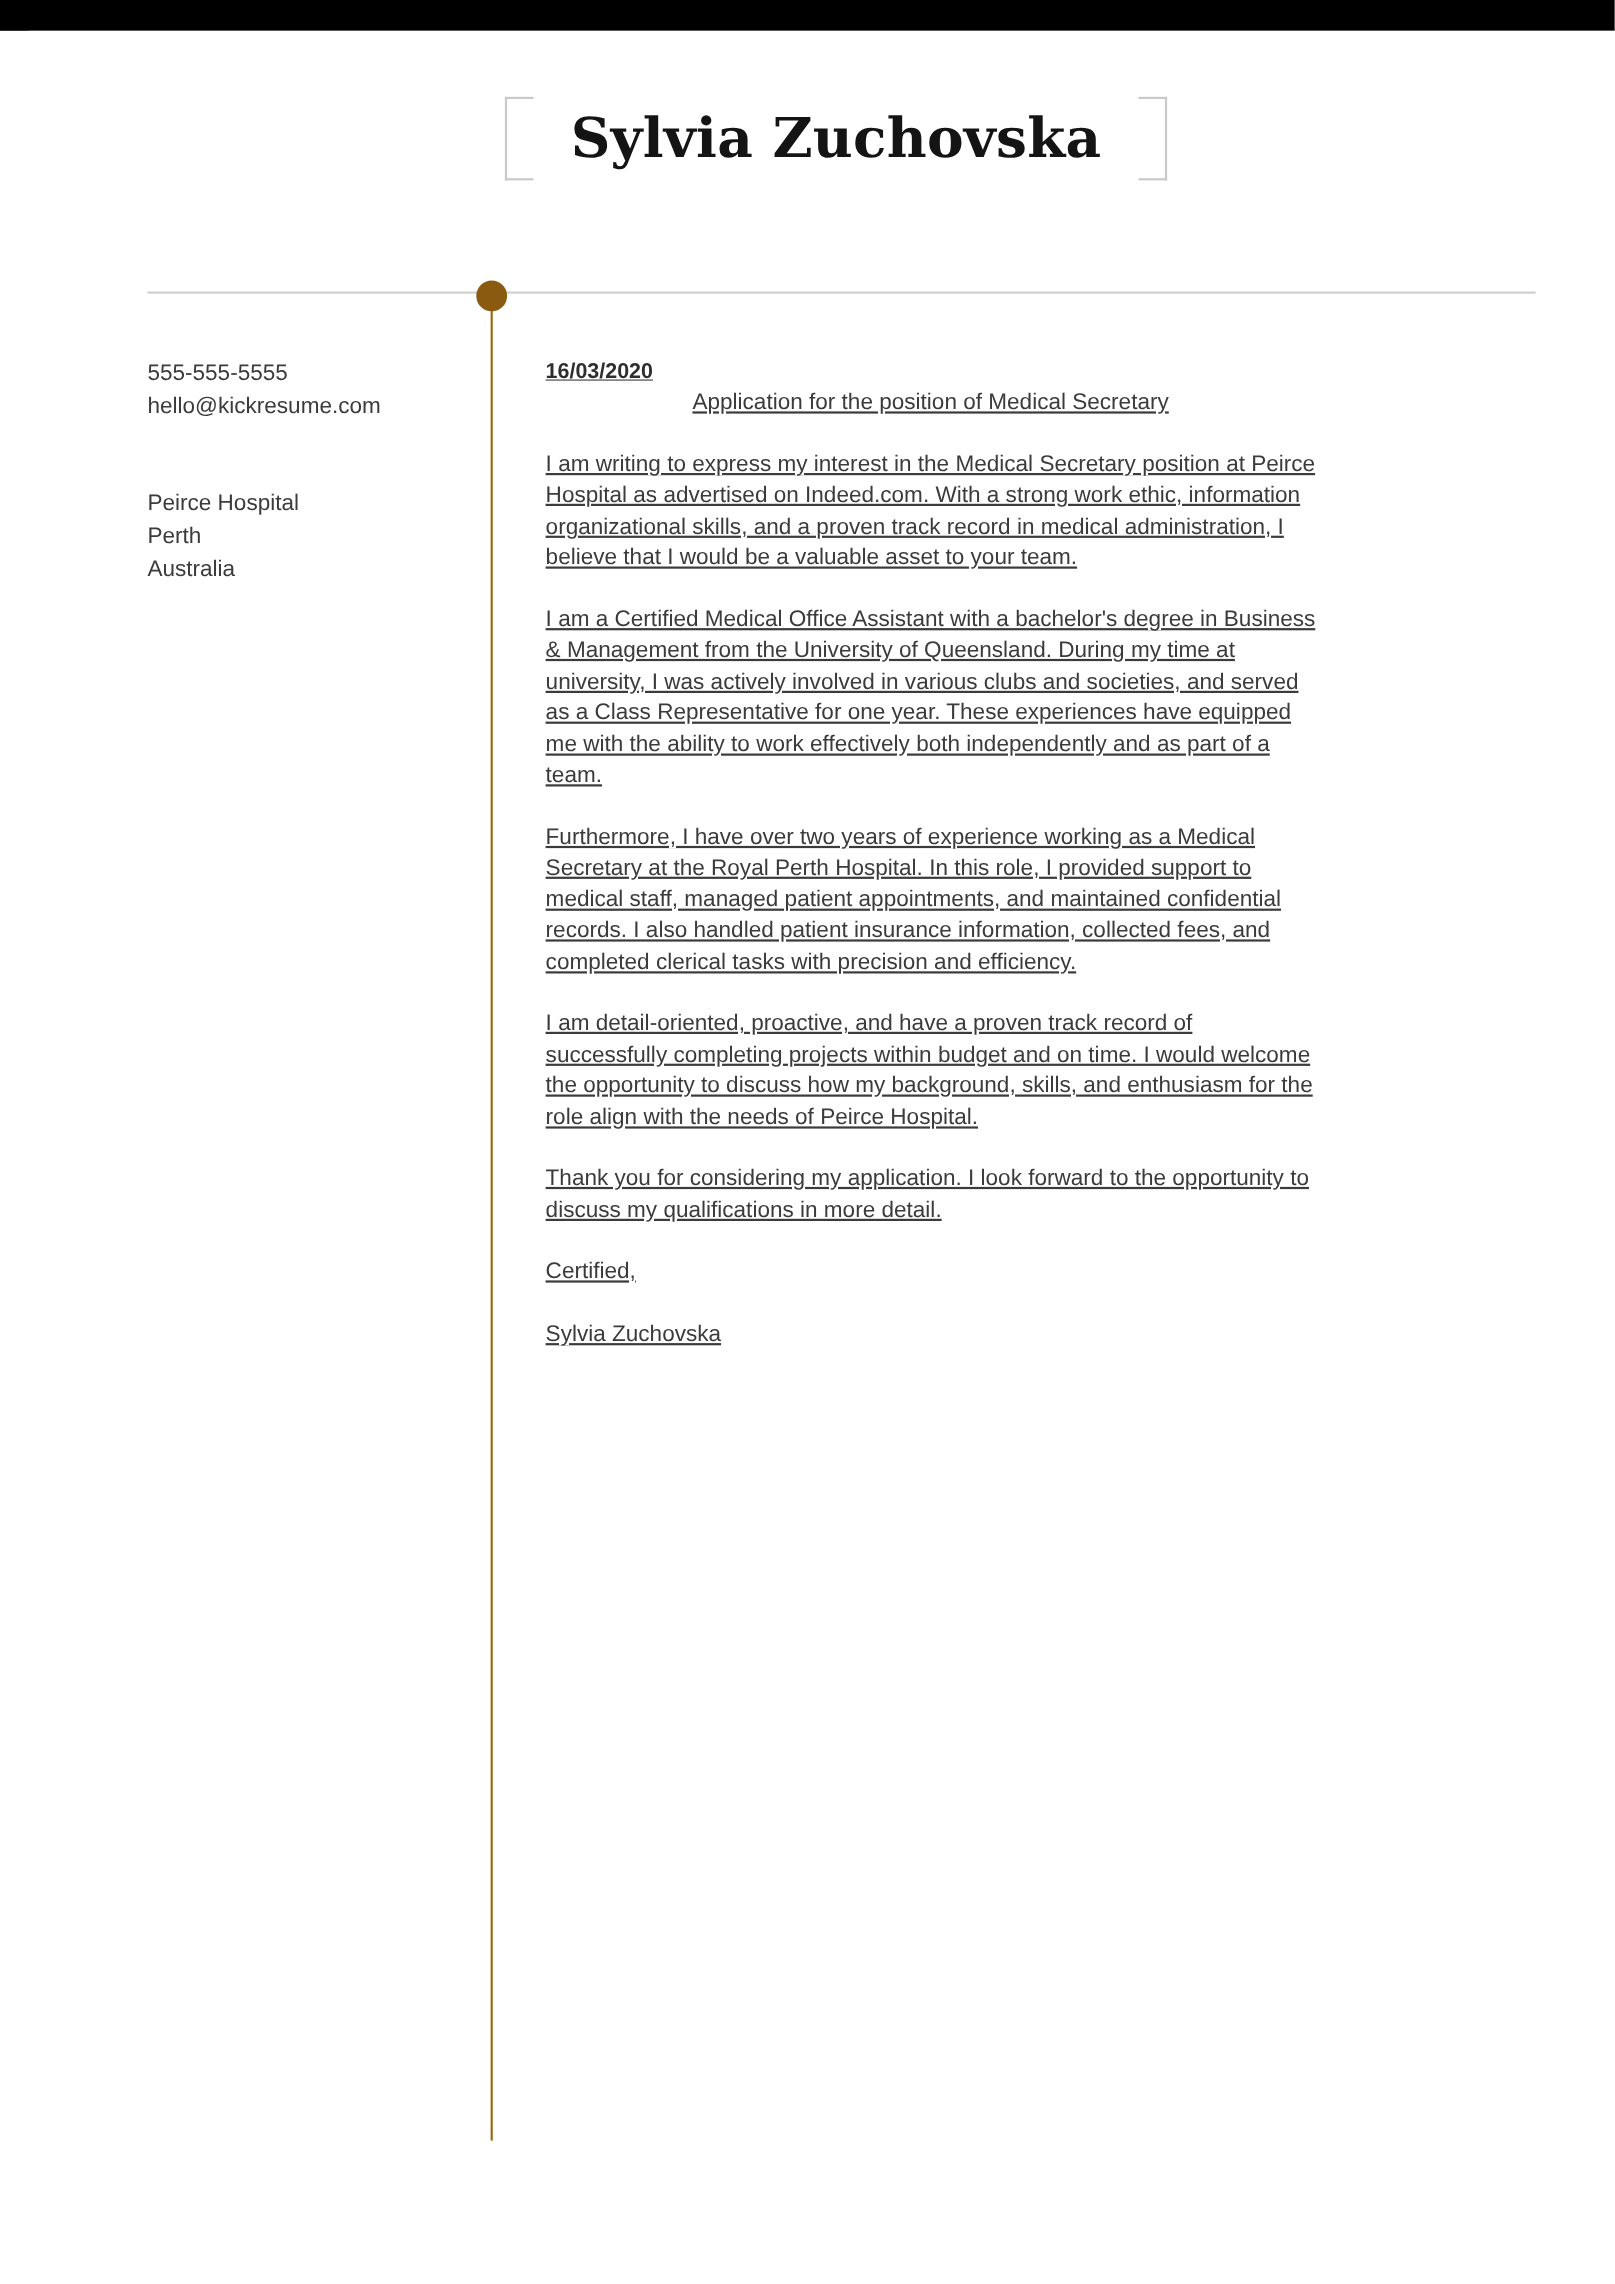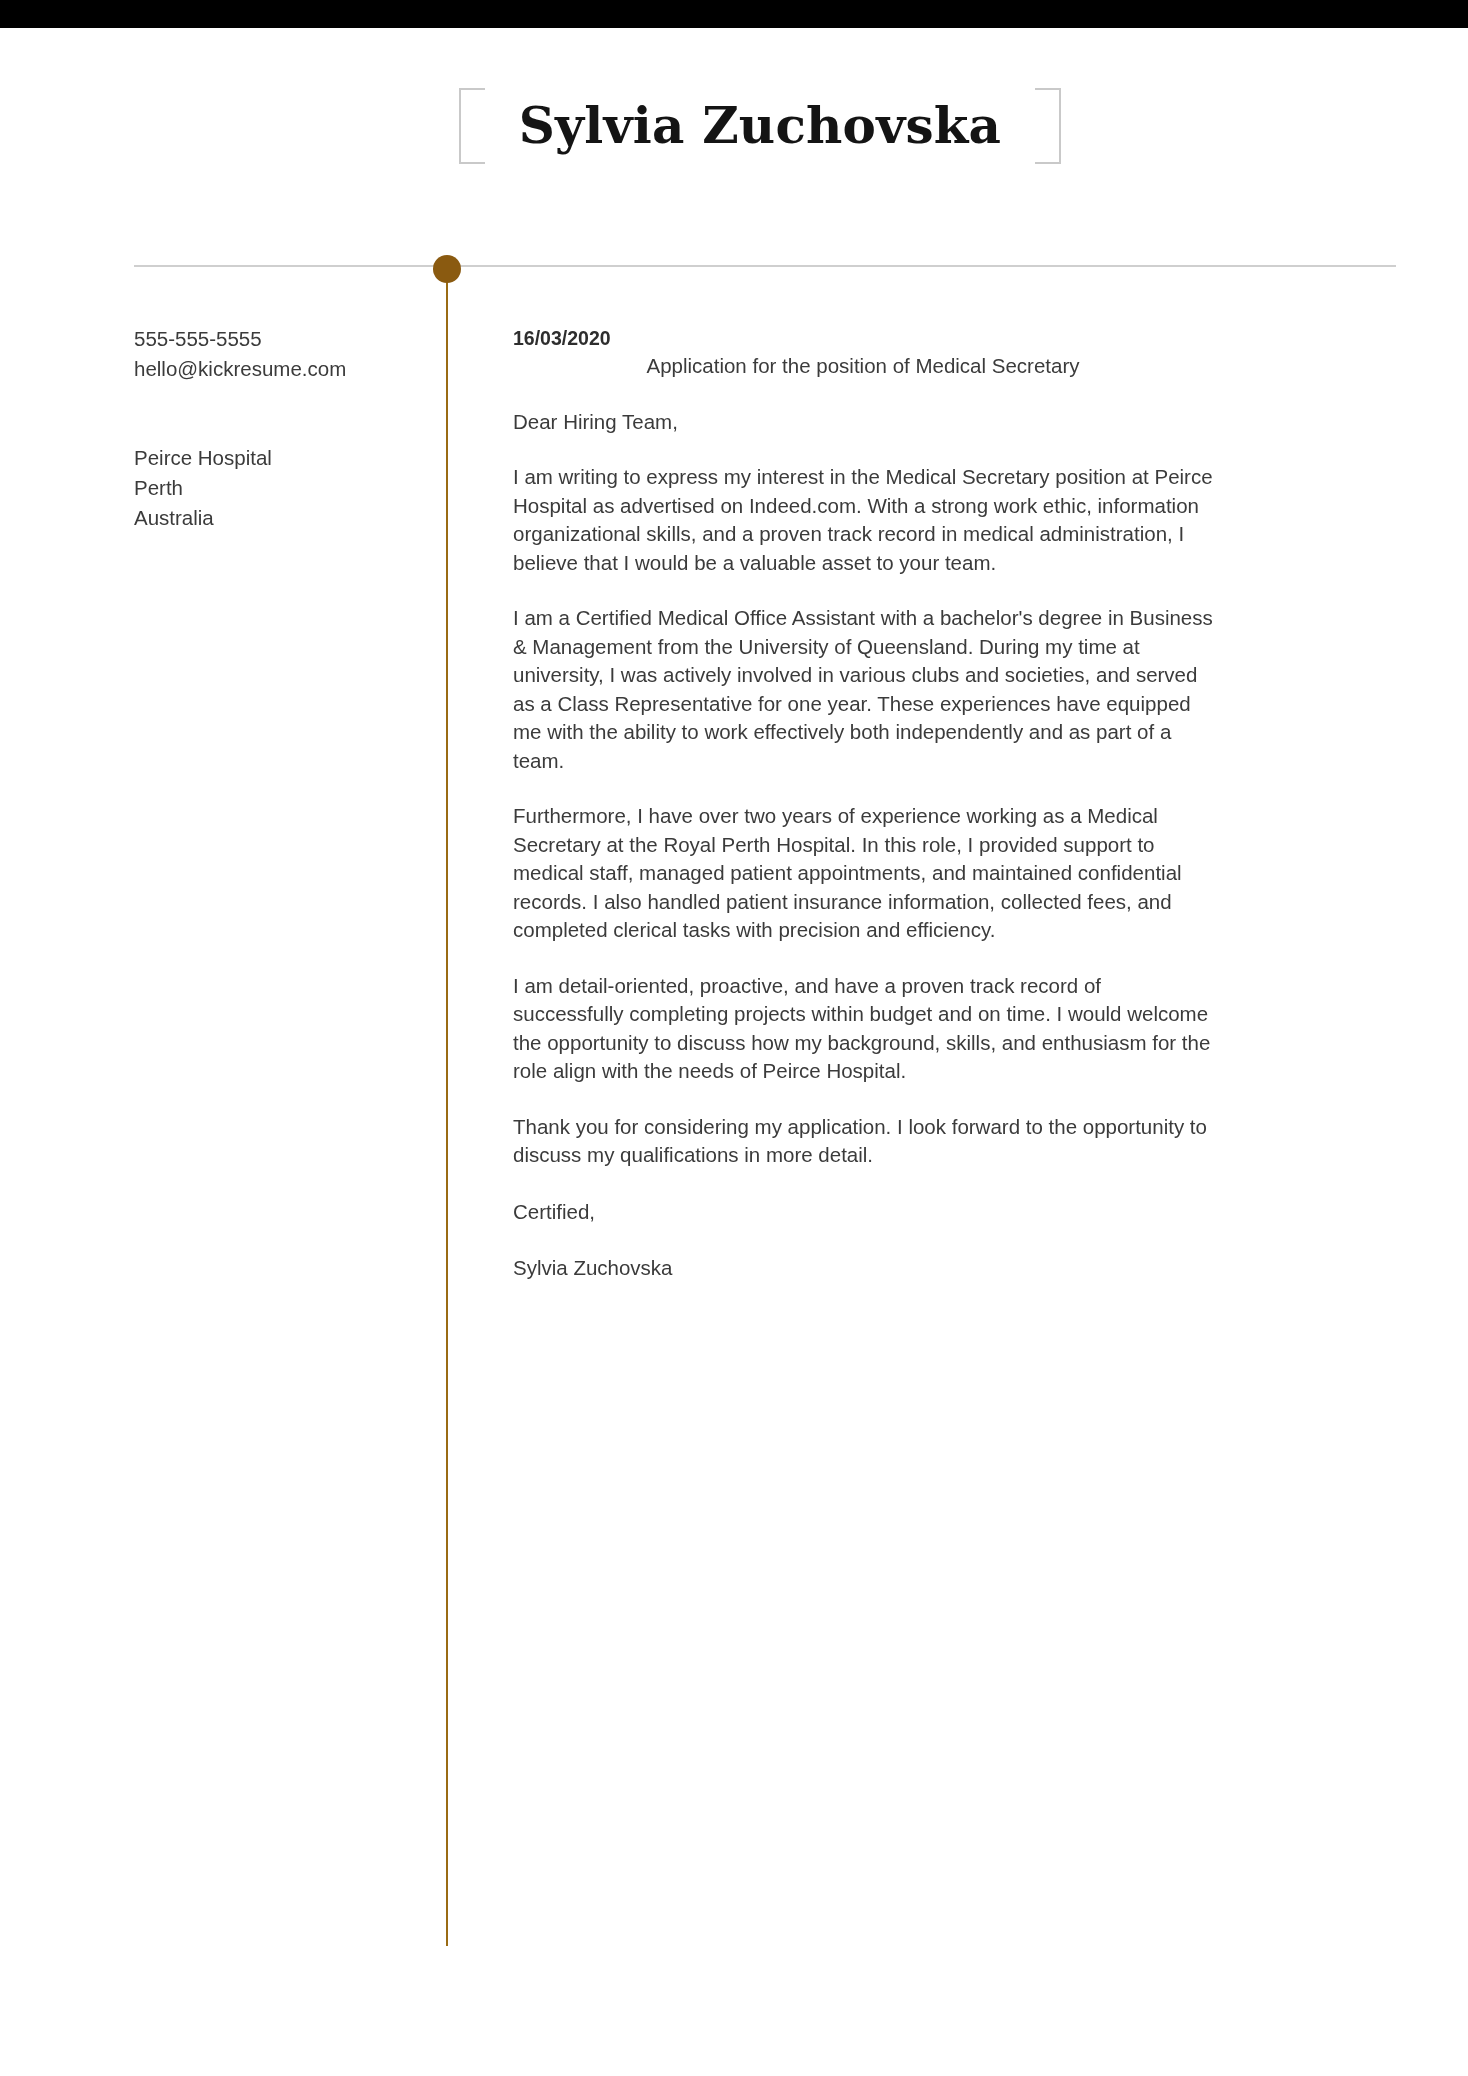"16/03/2020" .body-col { left: 487px -> 470px; text-decoration: none -> underline }
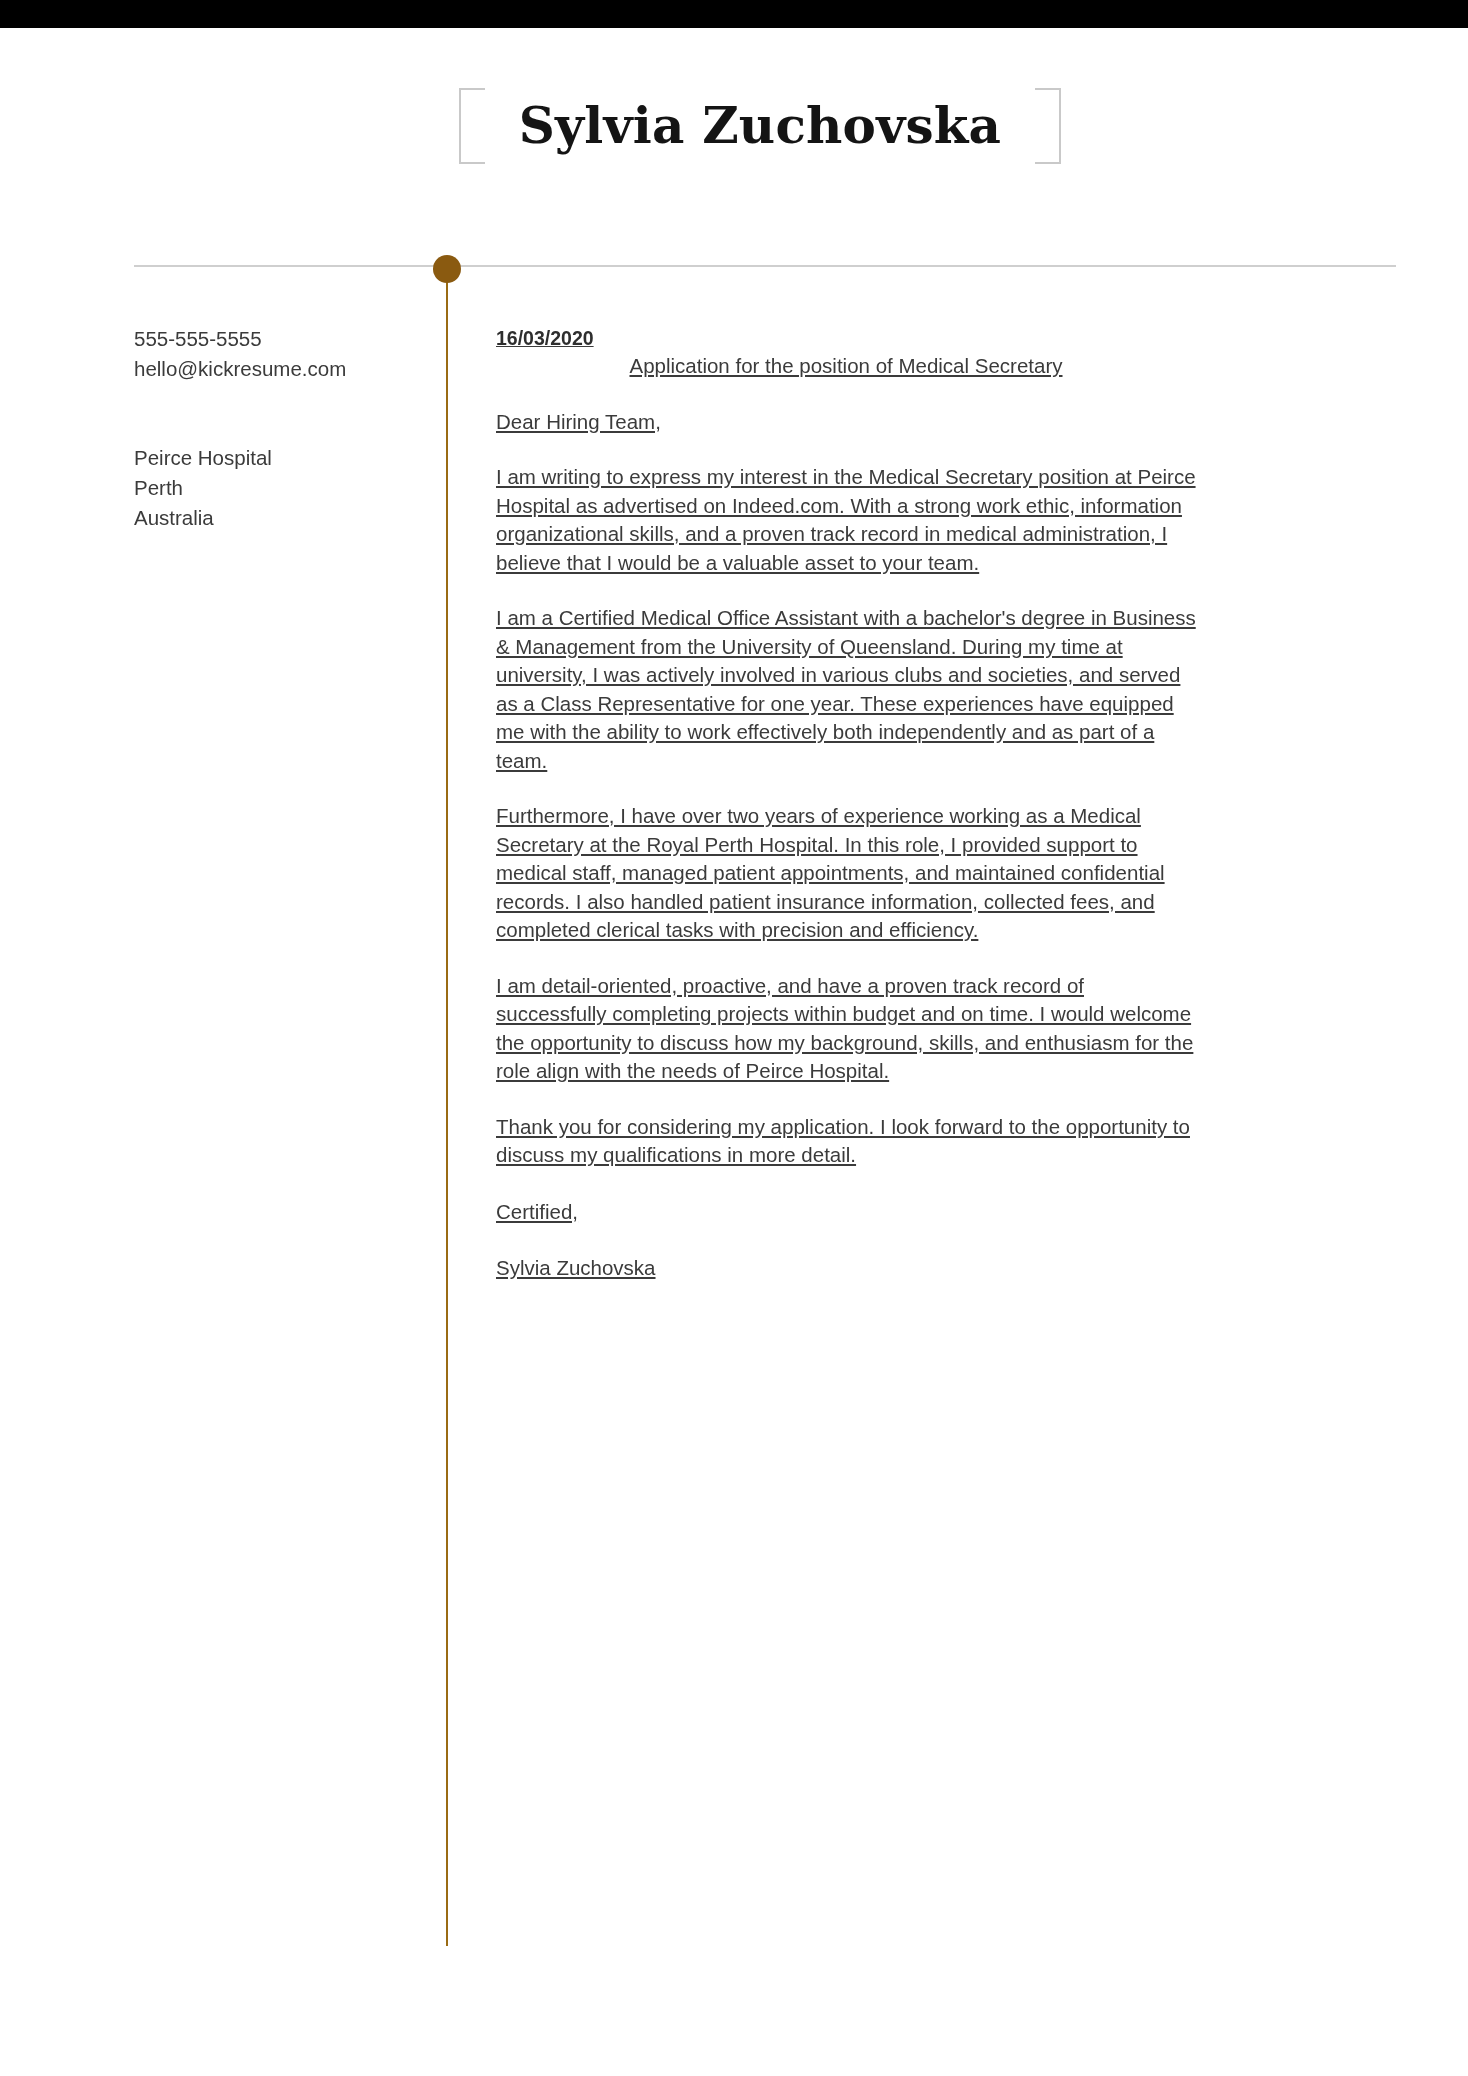"Dear Hiring Team," div.salutation { html: <div>Dear Hiring Team,</div> -> none }
